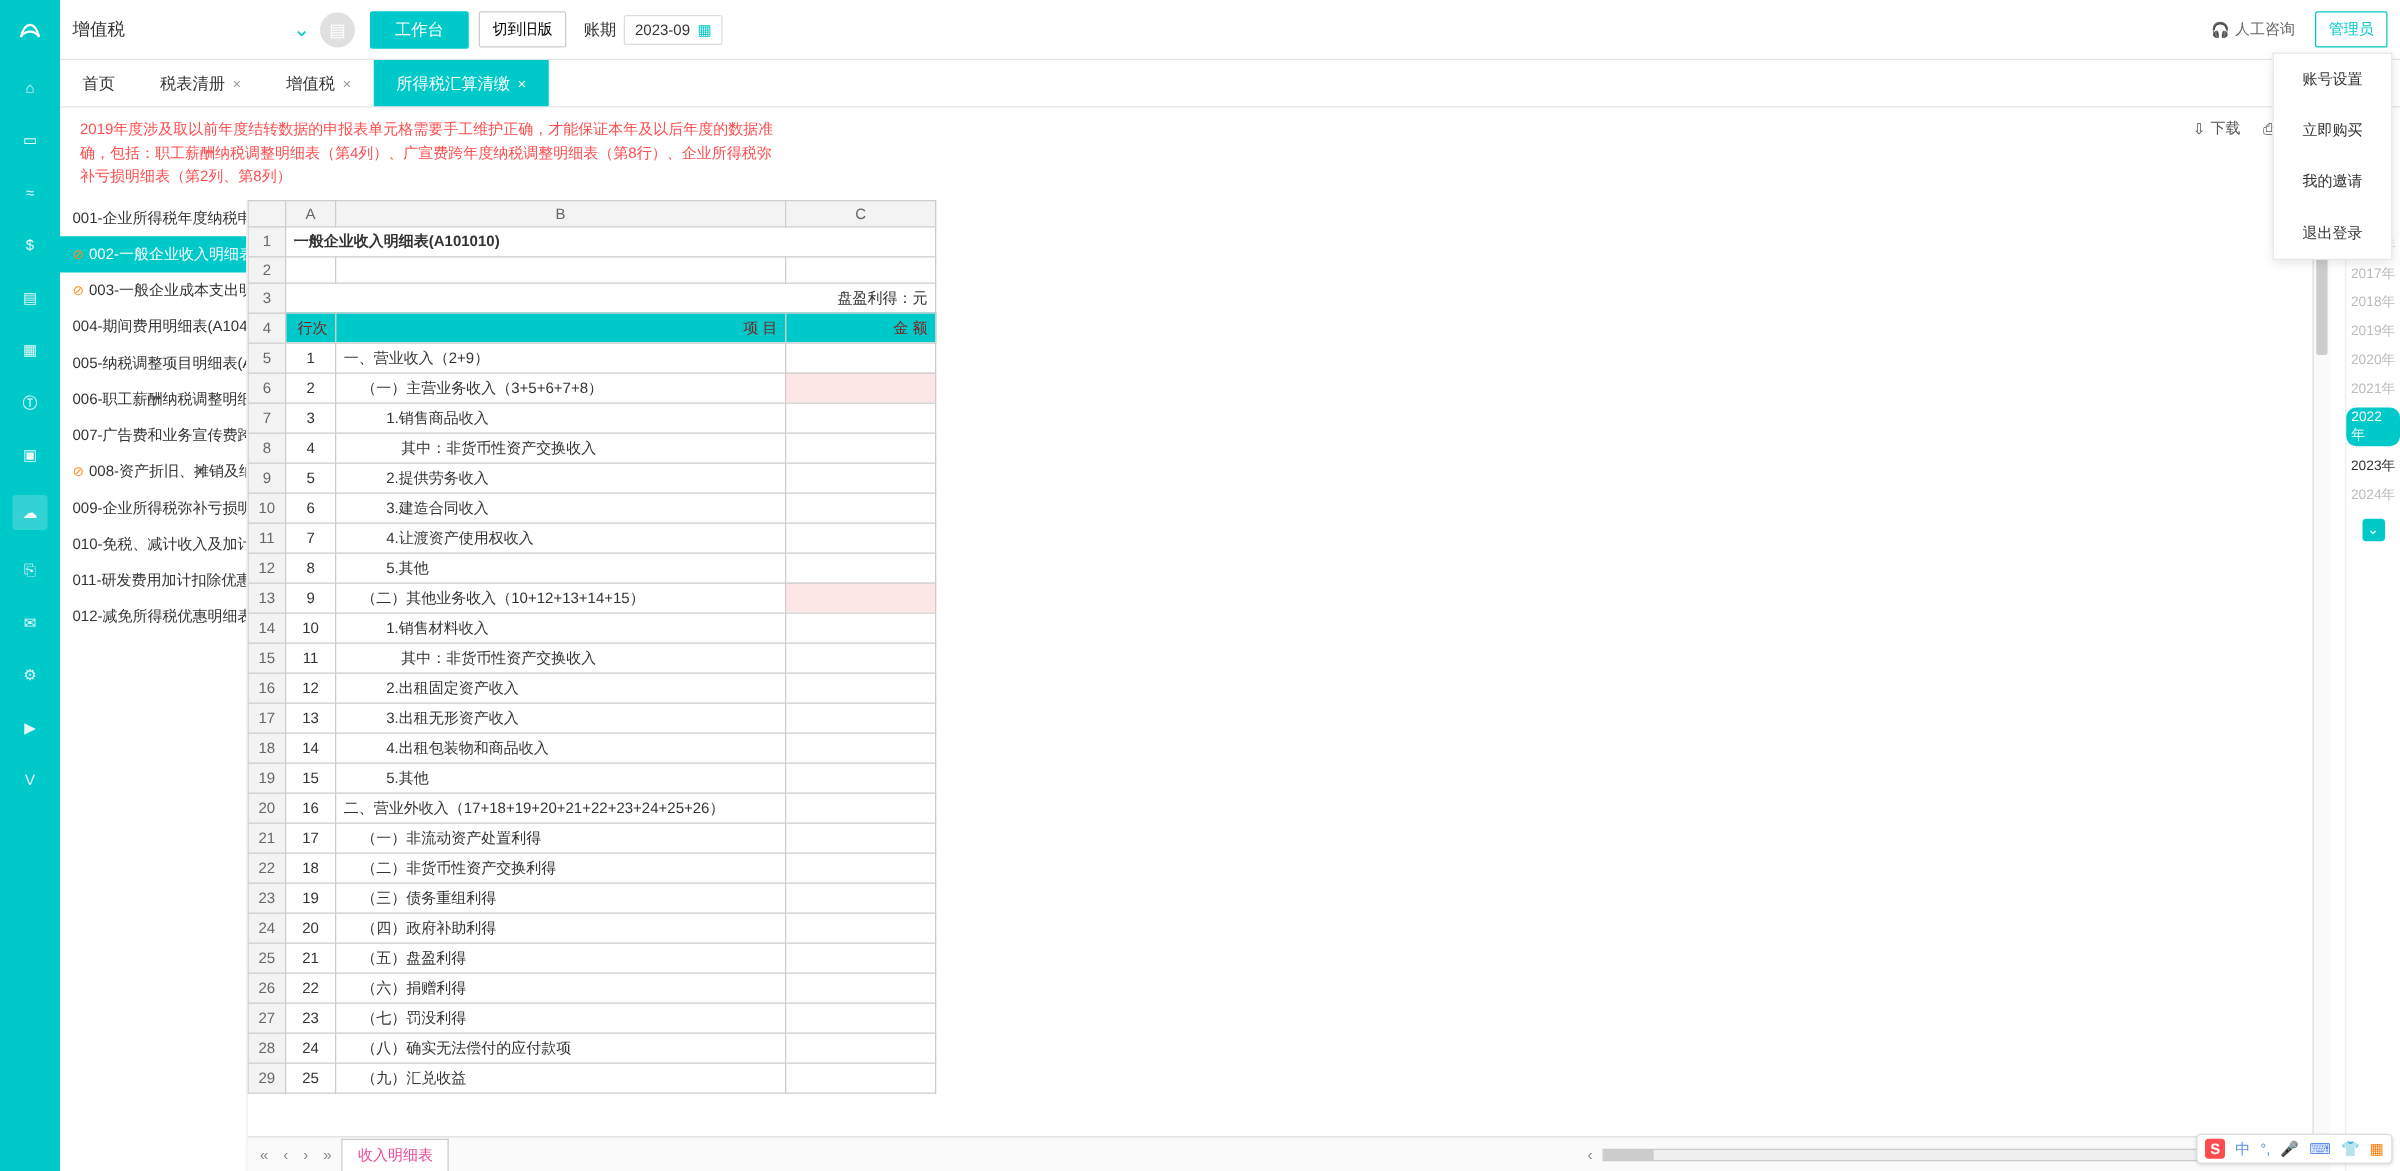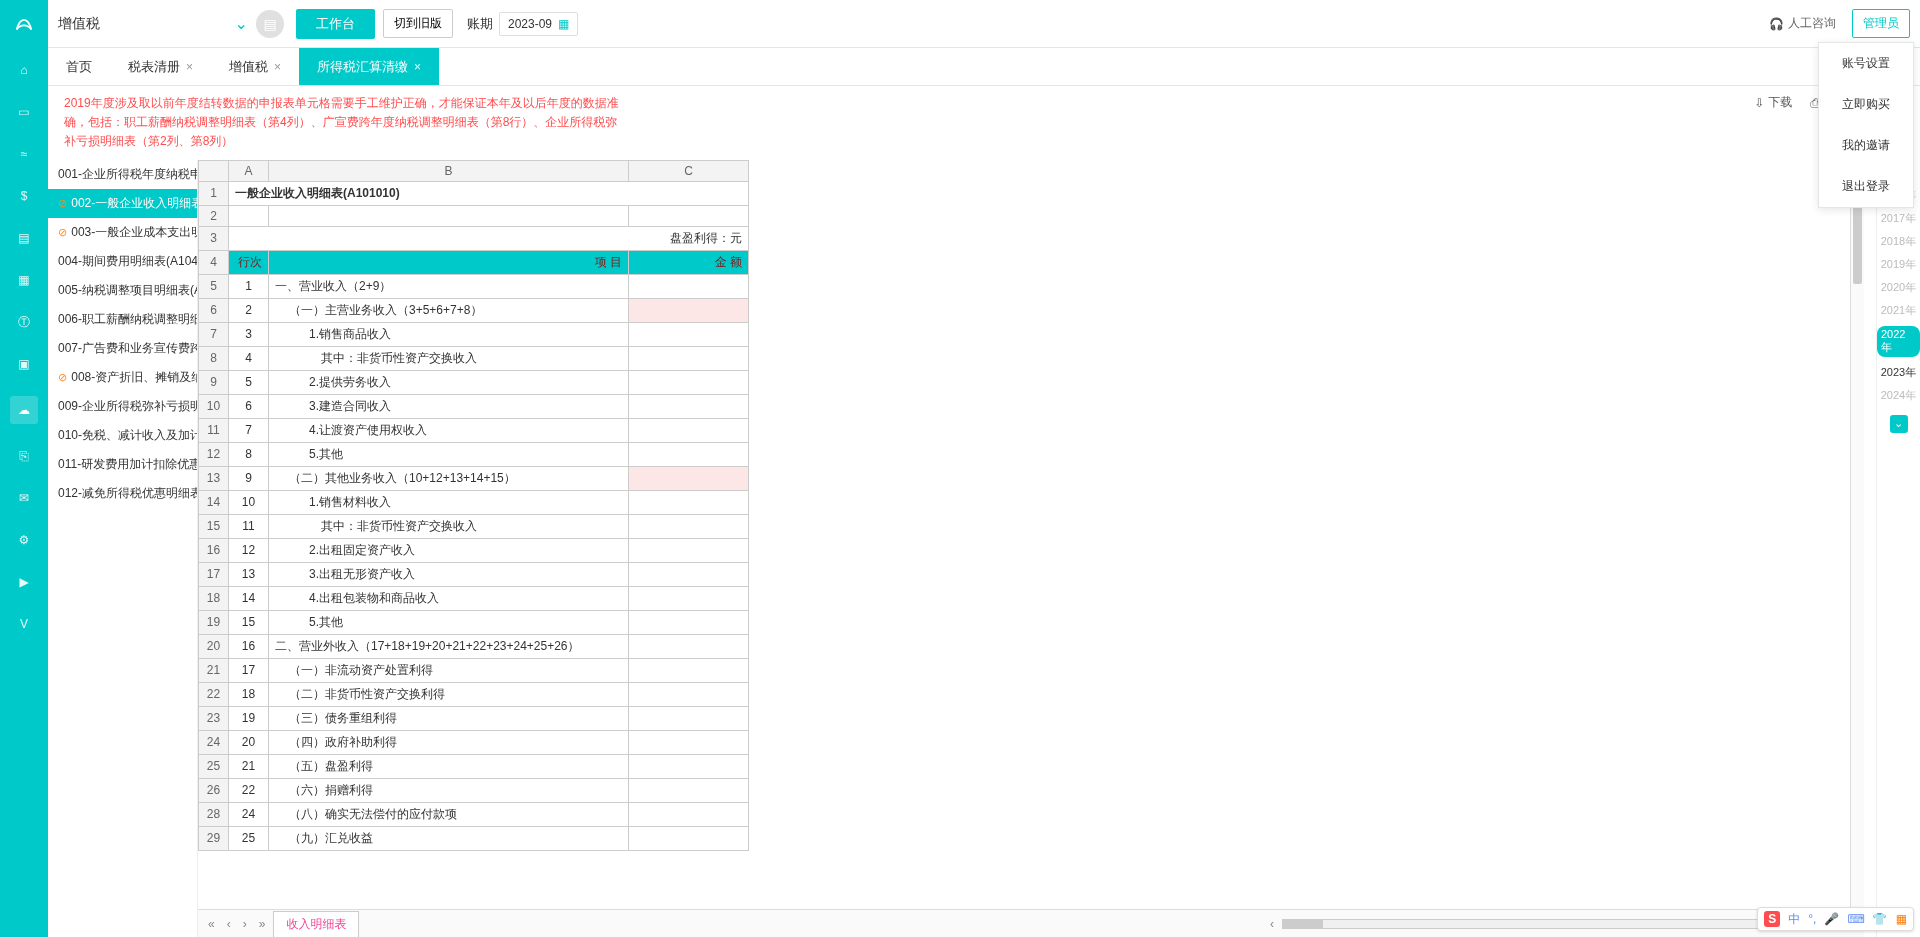"27" tr { html: none -> <tr> <th>27</th> <td>23</td> <td>（七）罚没利得</td> <td></td> </tr> }
